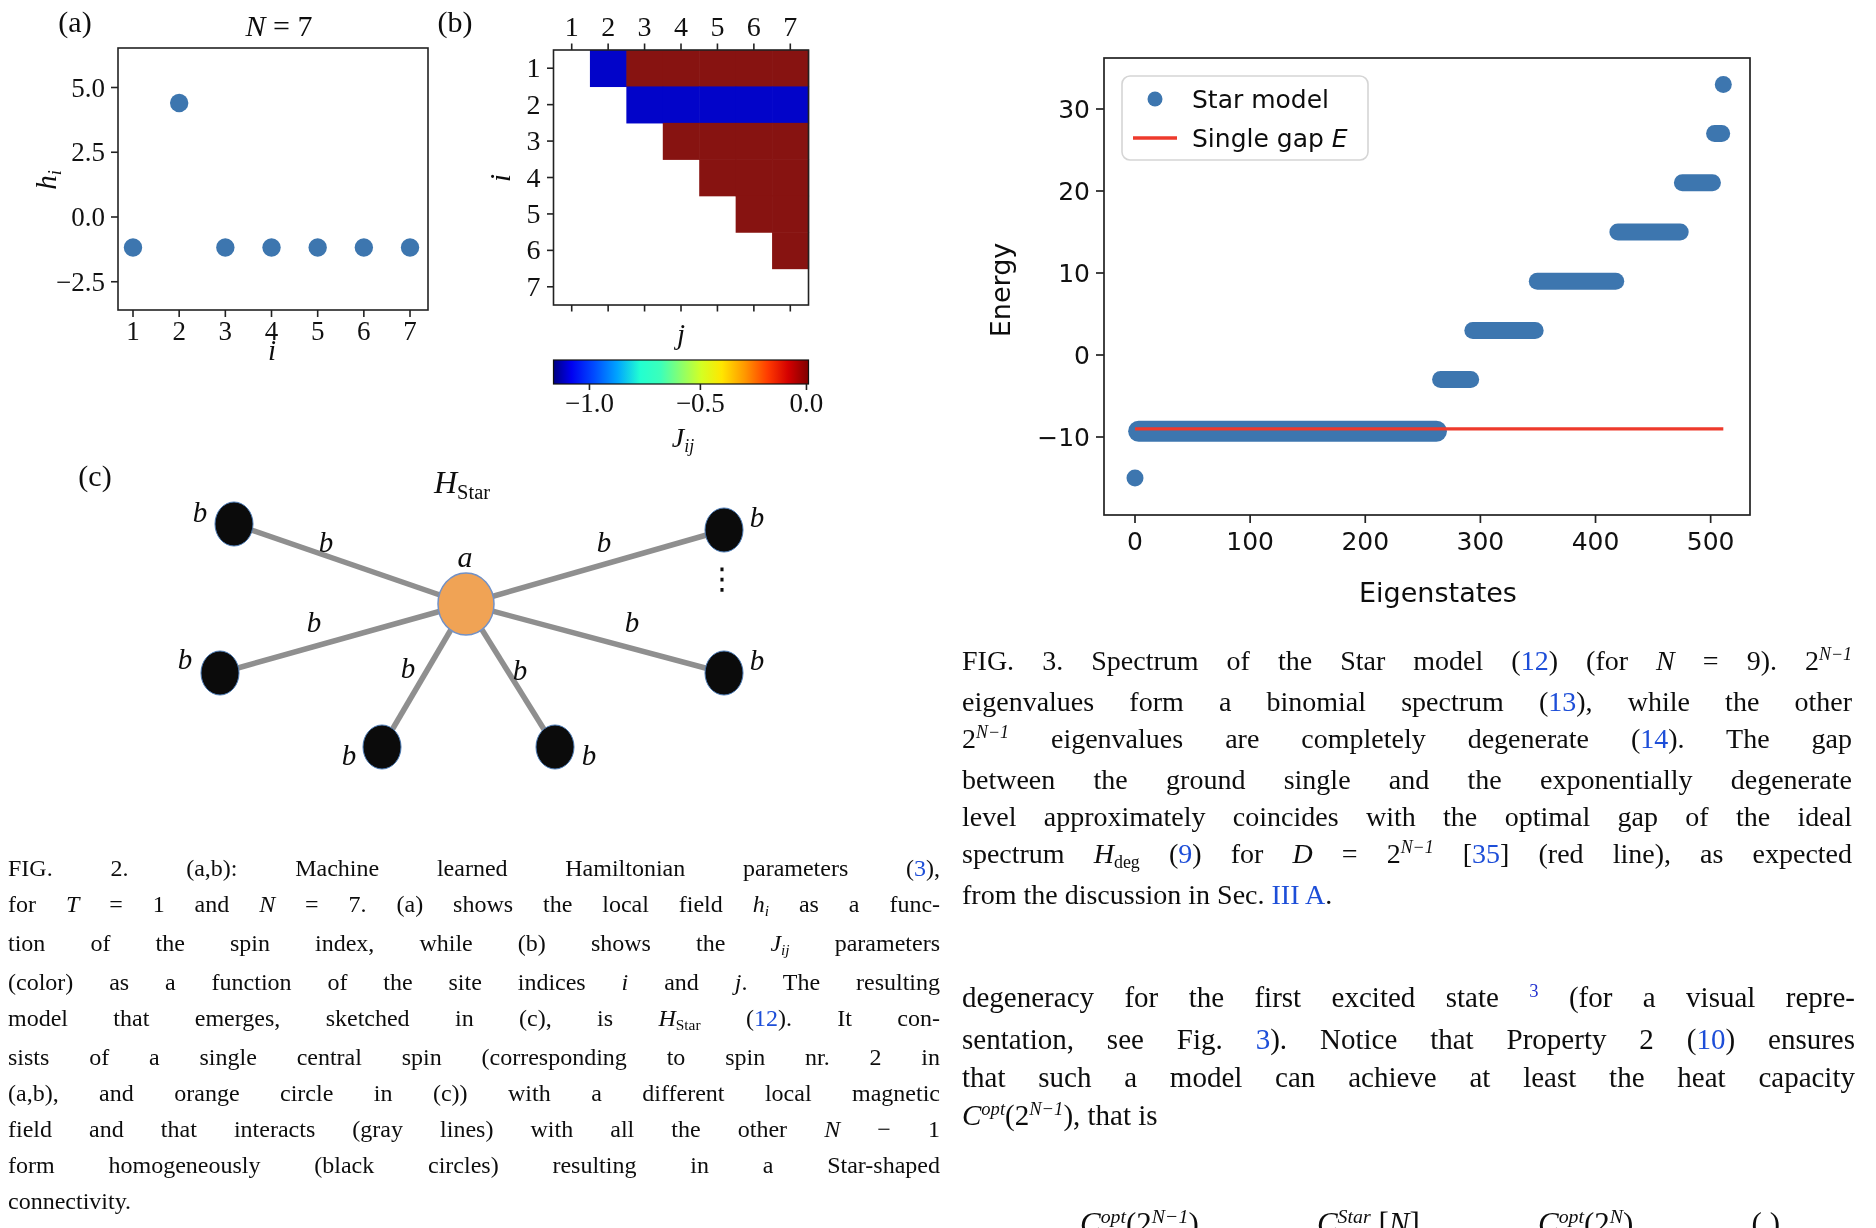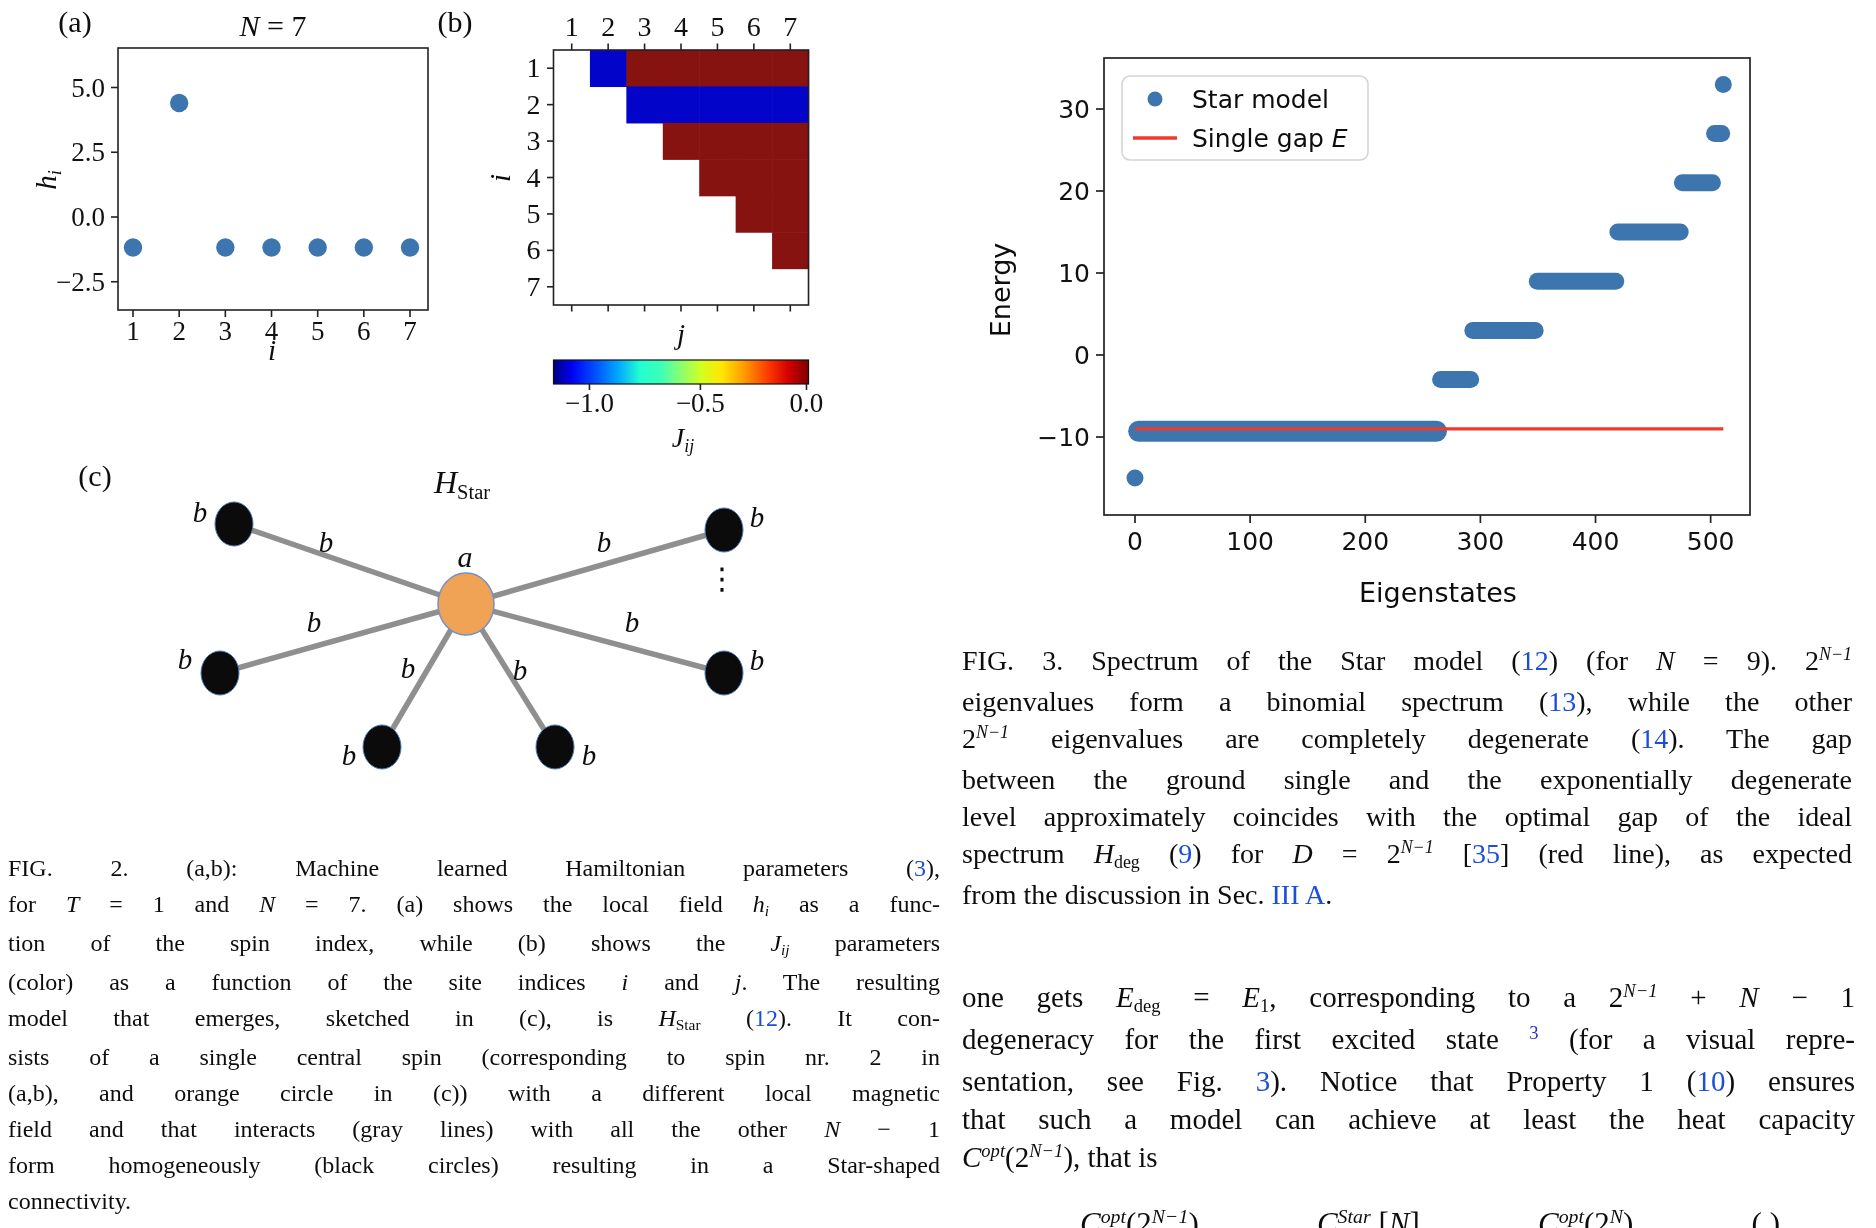"N = 7" div.lbl { left: 273px -> 279px }
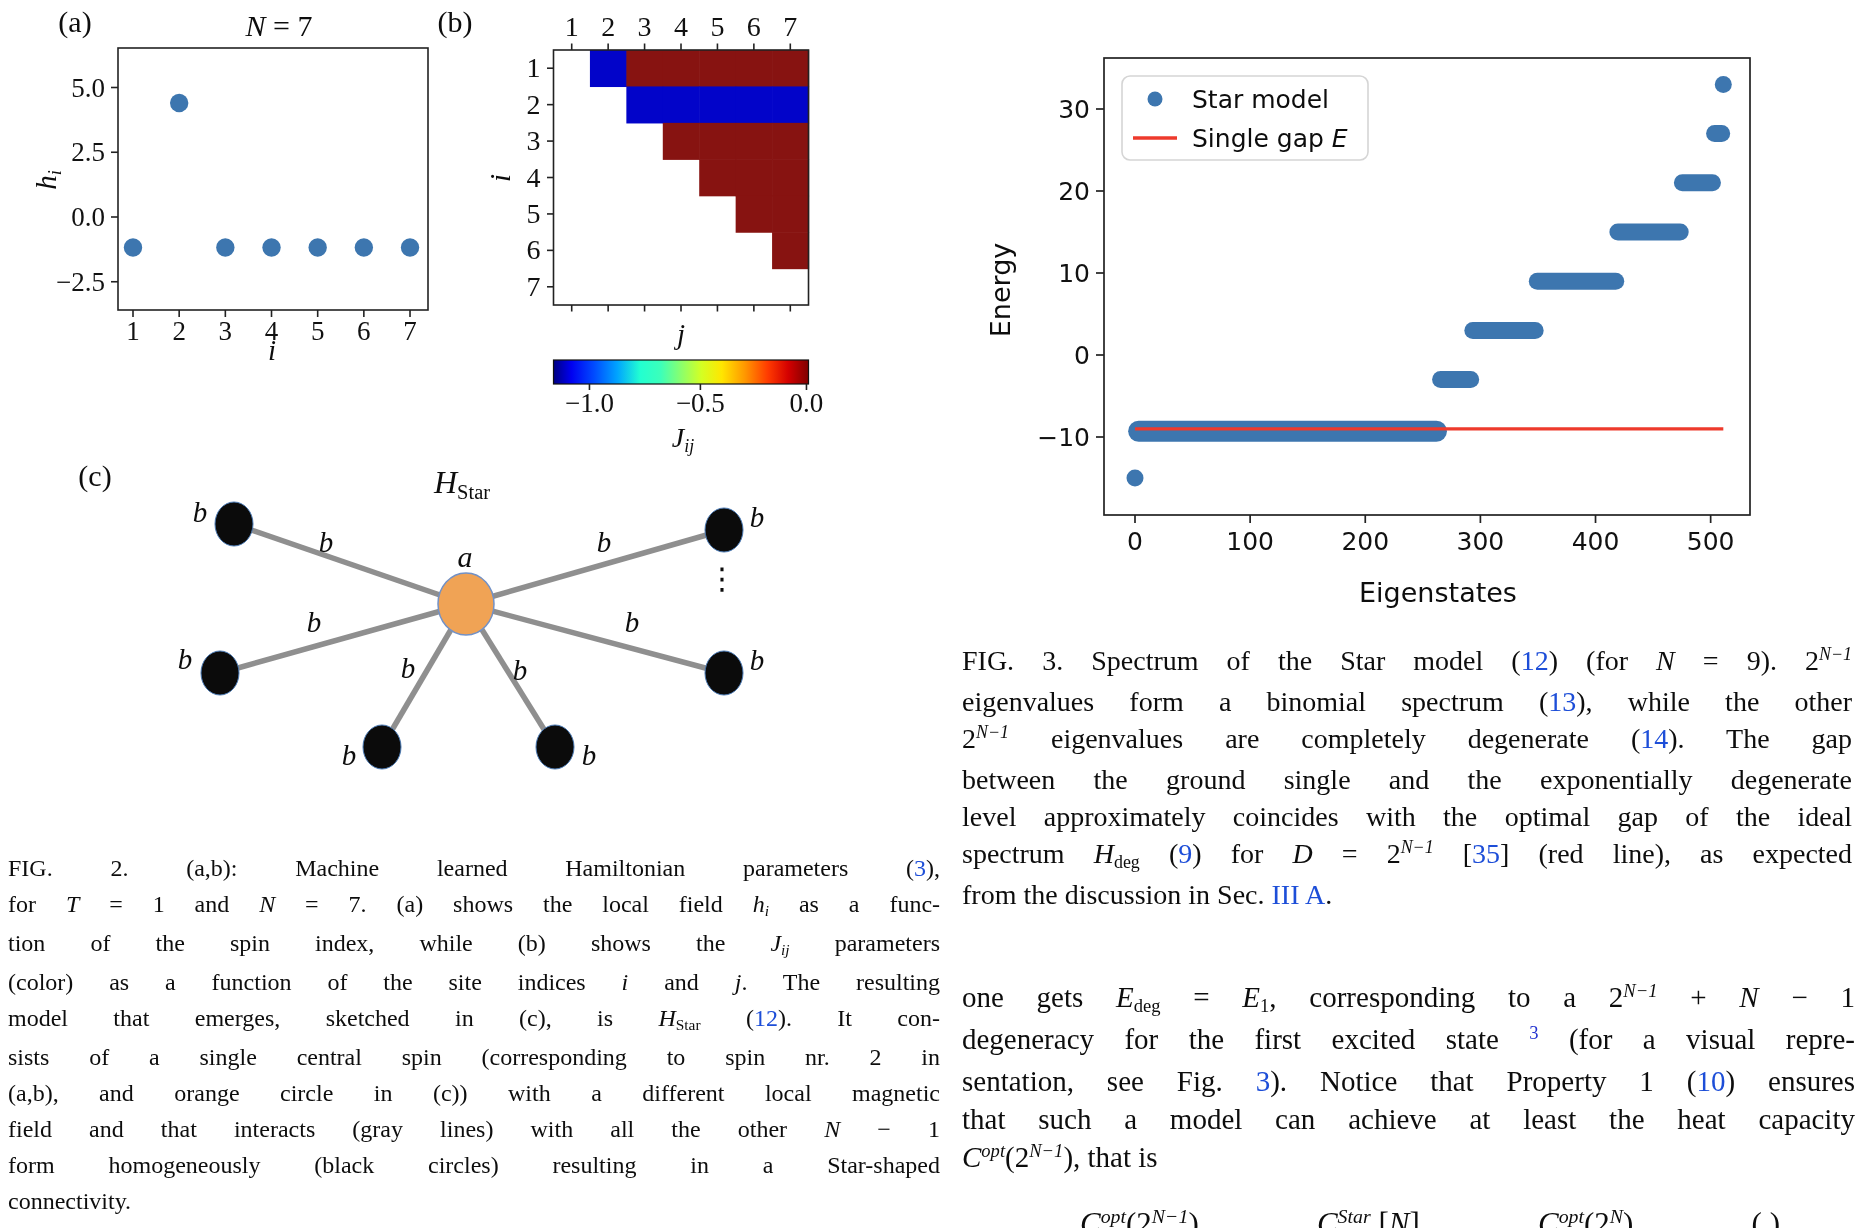"one gets Edeg = E1," div.cap-line { html: <div><span>one gets </span><span>E</span><span>deg</span><span> = </span><span>E</span><span>1</span><span>, corresponding to a 2</span><span>N−1</span><span> + </span><span>N</span><span> − 1</span></div> -> none }
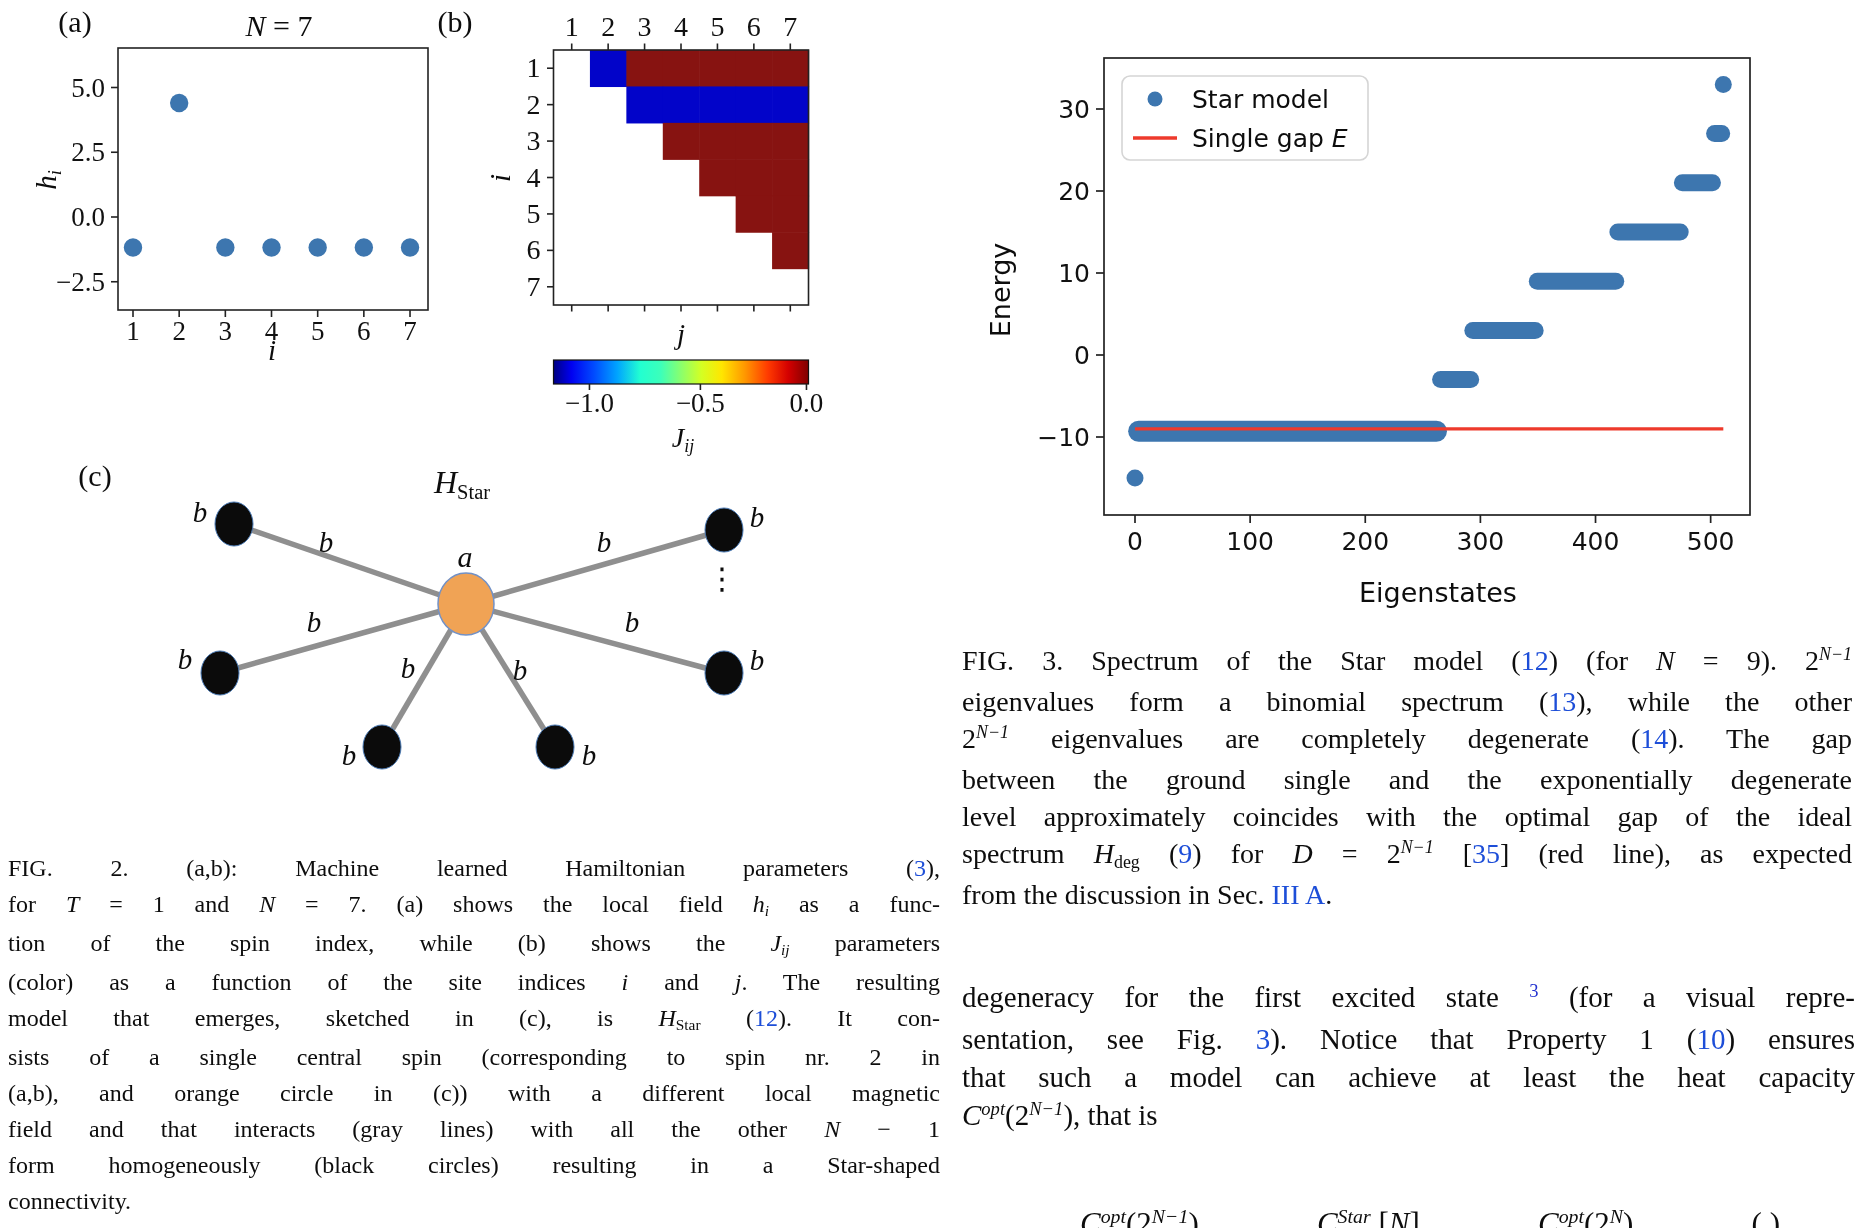"). Notice that Property 1" span.s-r { text: 1 -> 2 }
